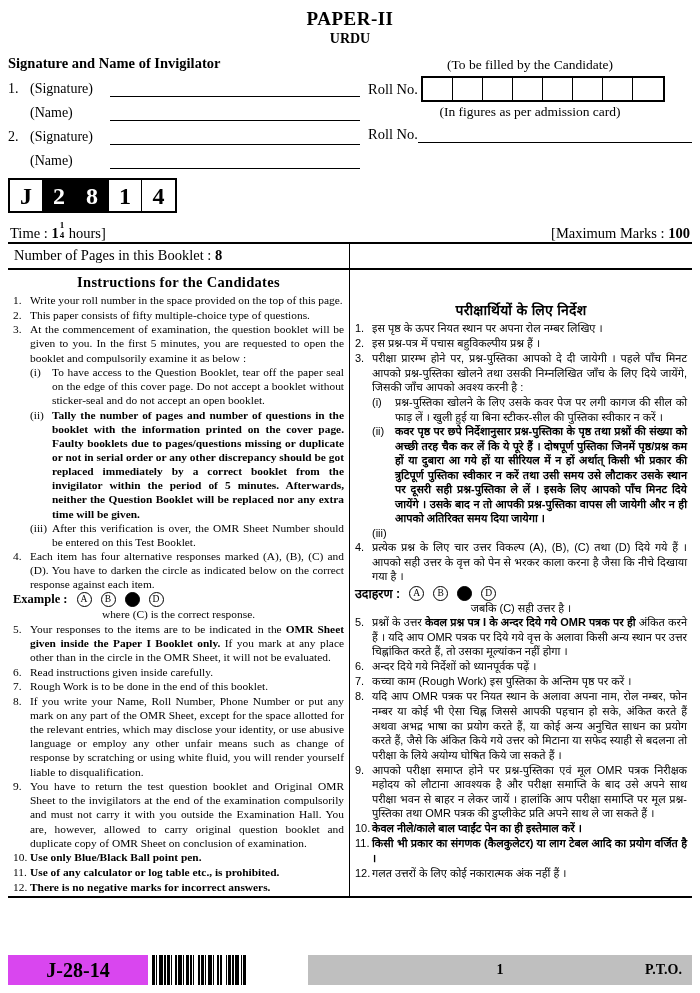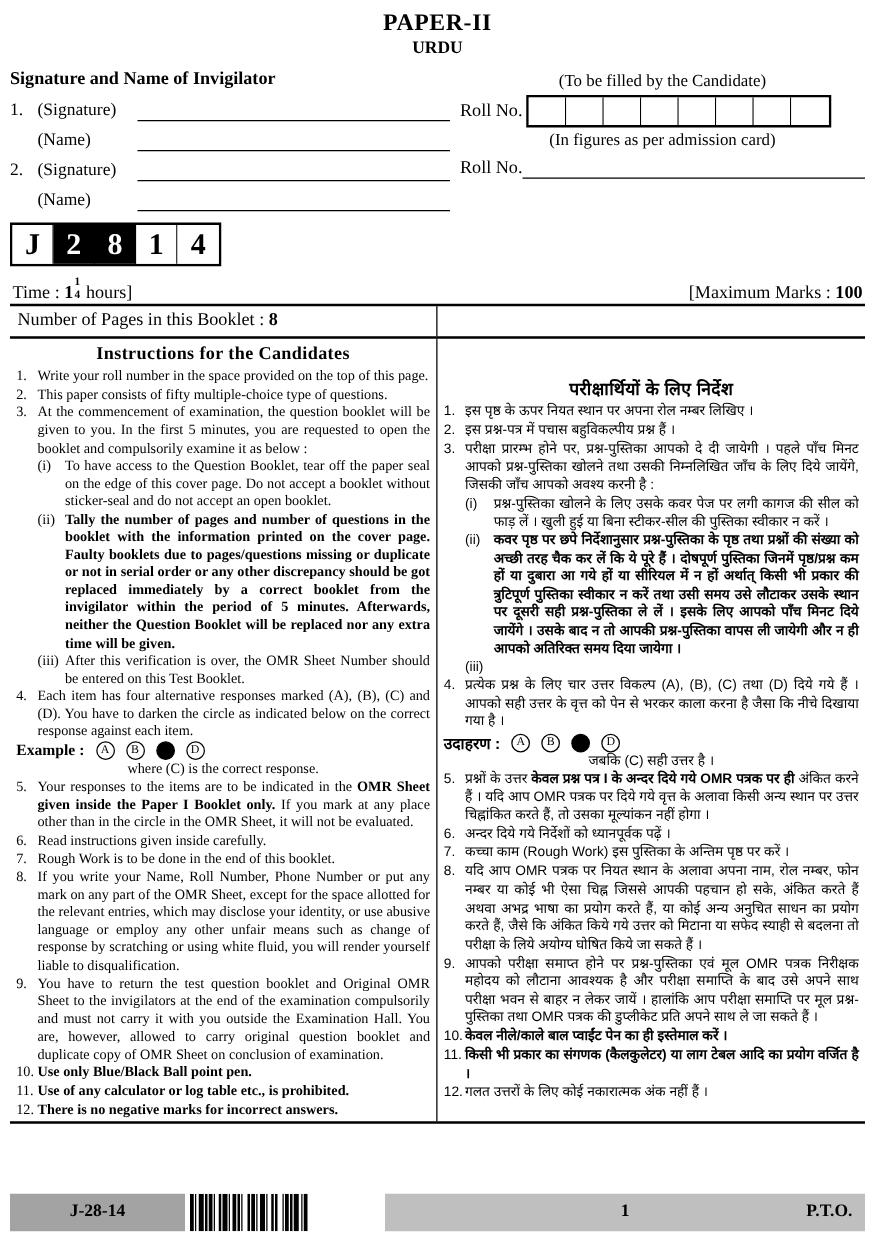"J-28-14" .foot-code { background: #a3a3a3 -> #d946ef; font-size: 14px -> 20px }
